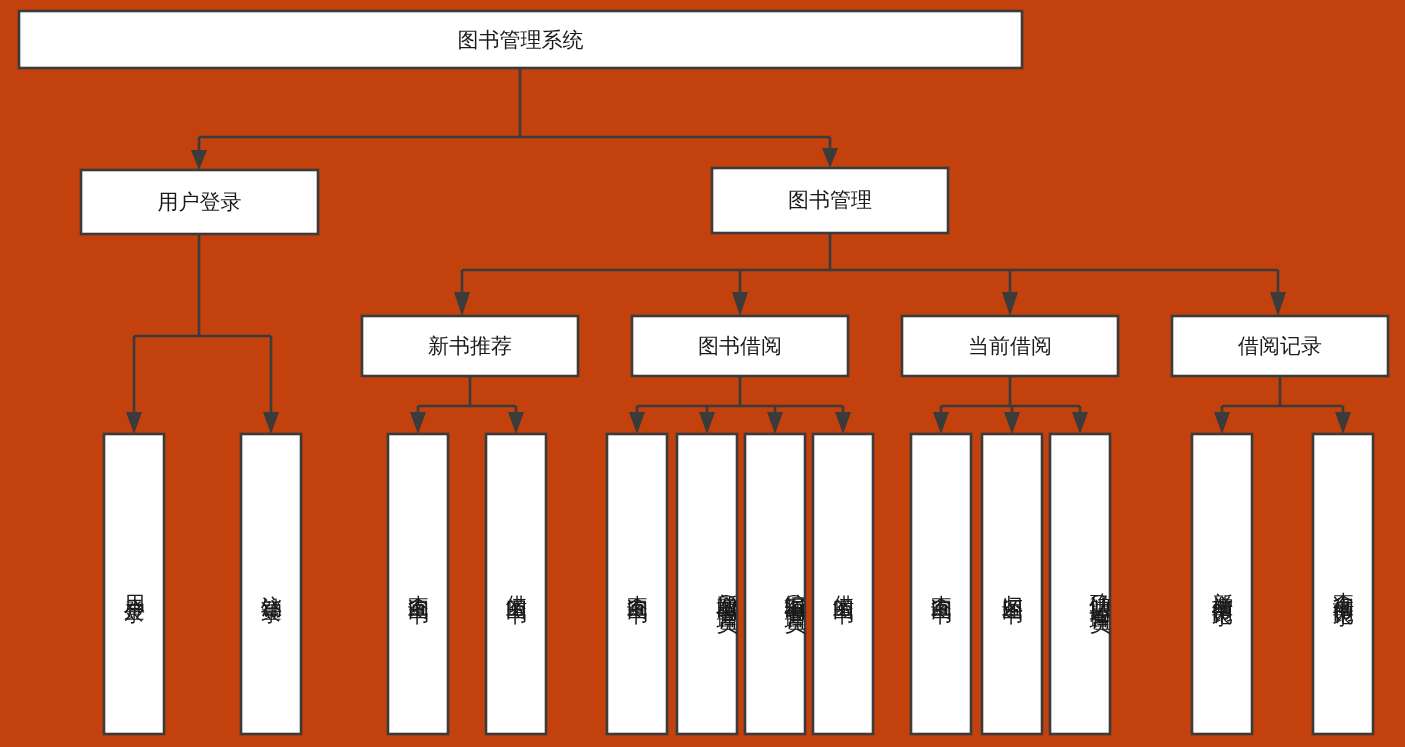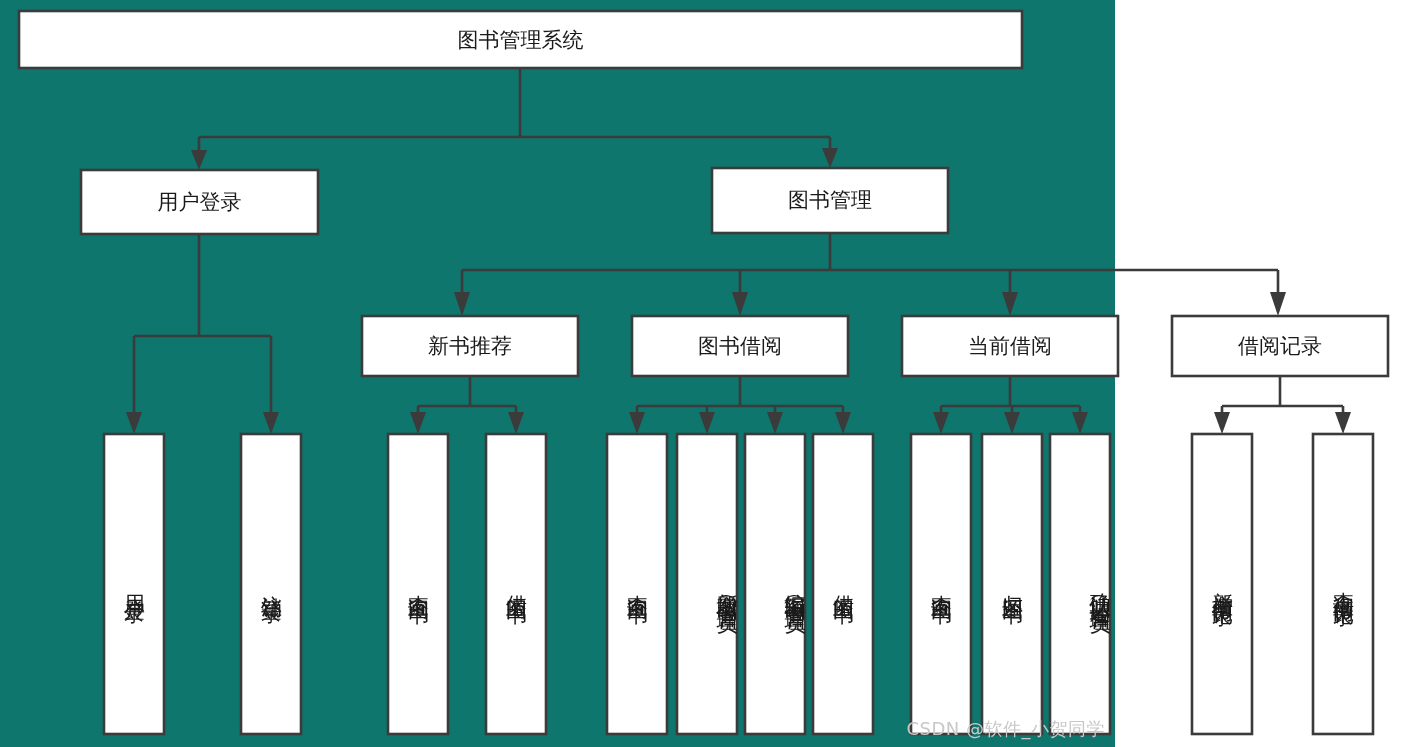"图书管理系统" #diagram-root { background: #0f766e -> #c2410c; width: 1115px -> 1405px }
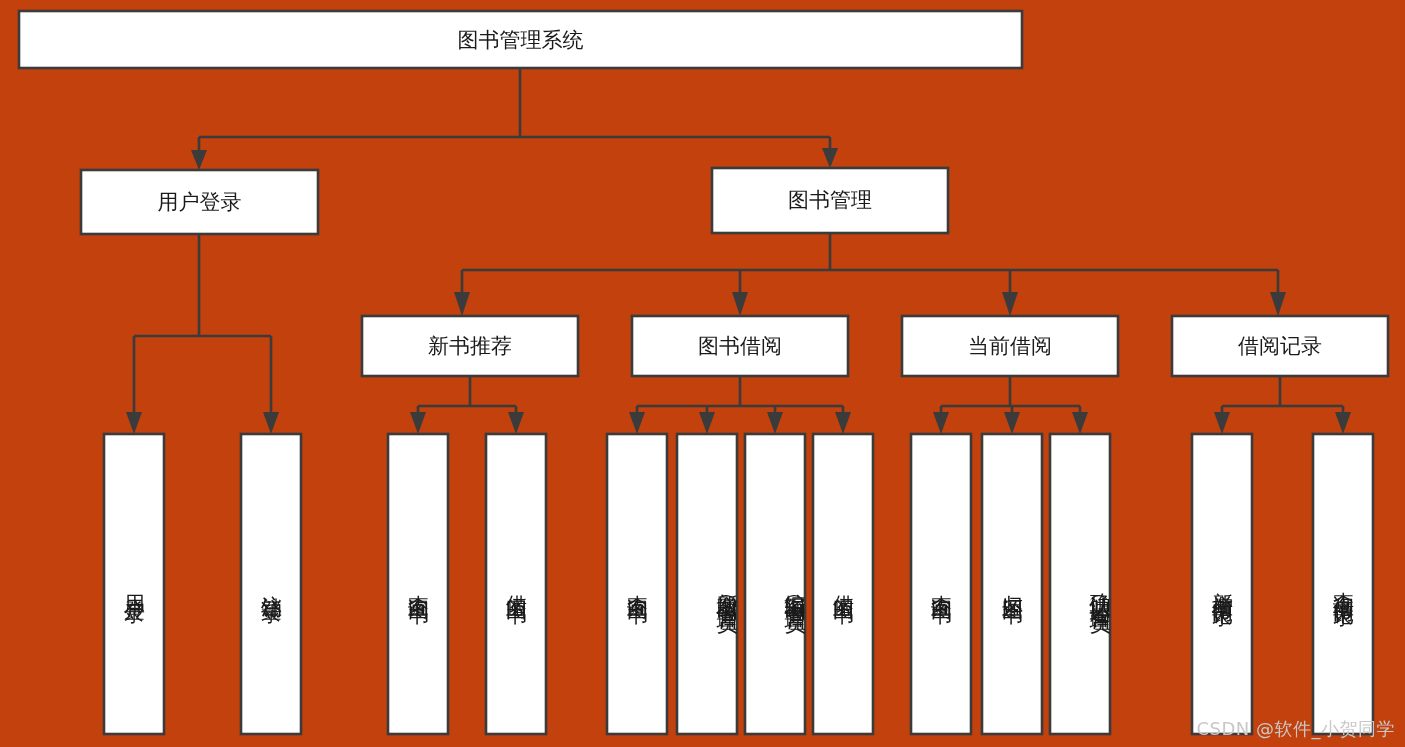"CSDN @软件_小贺同学" div.watermark { html: <div>CSDN @软件_小贺同学</div> -> none }
